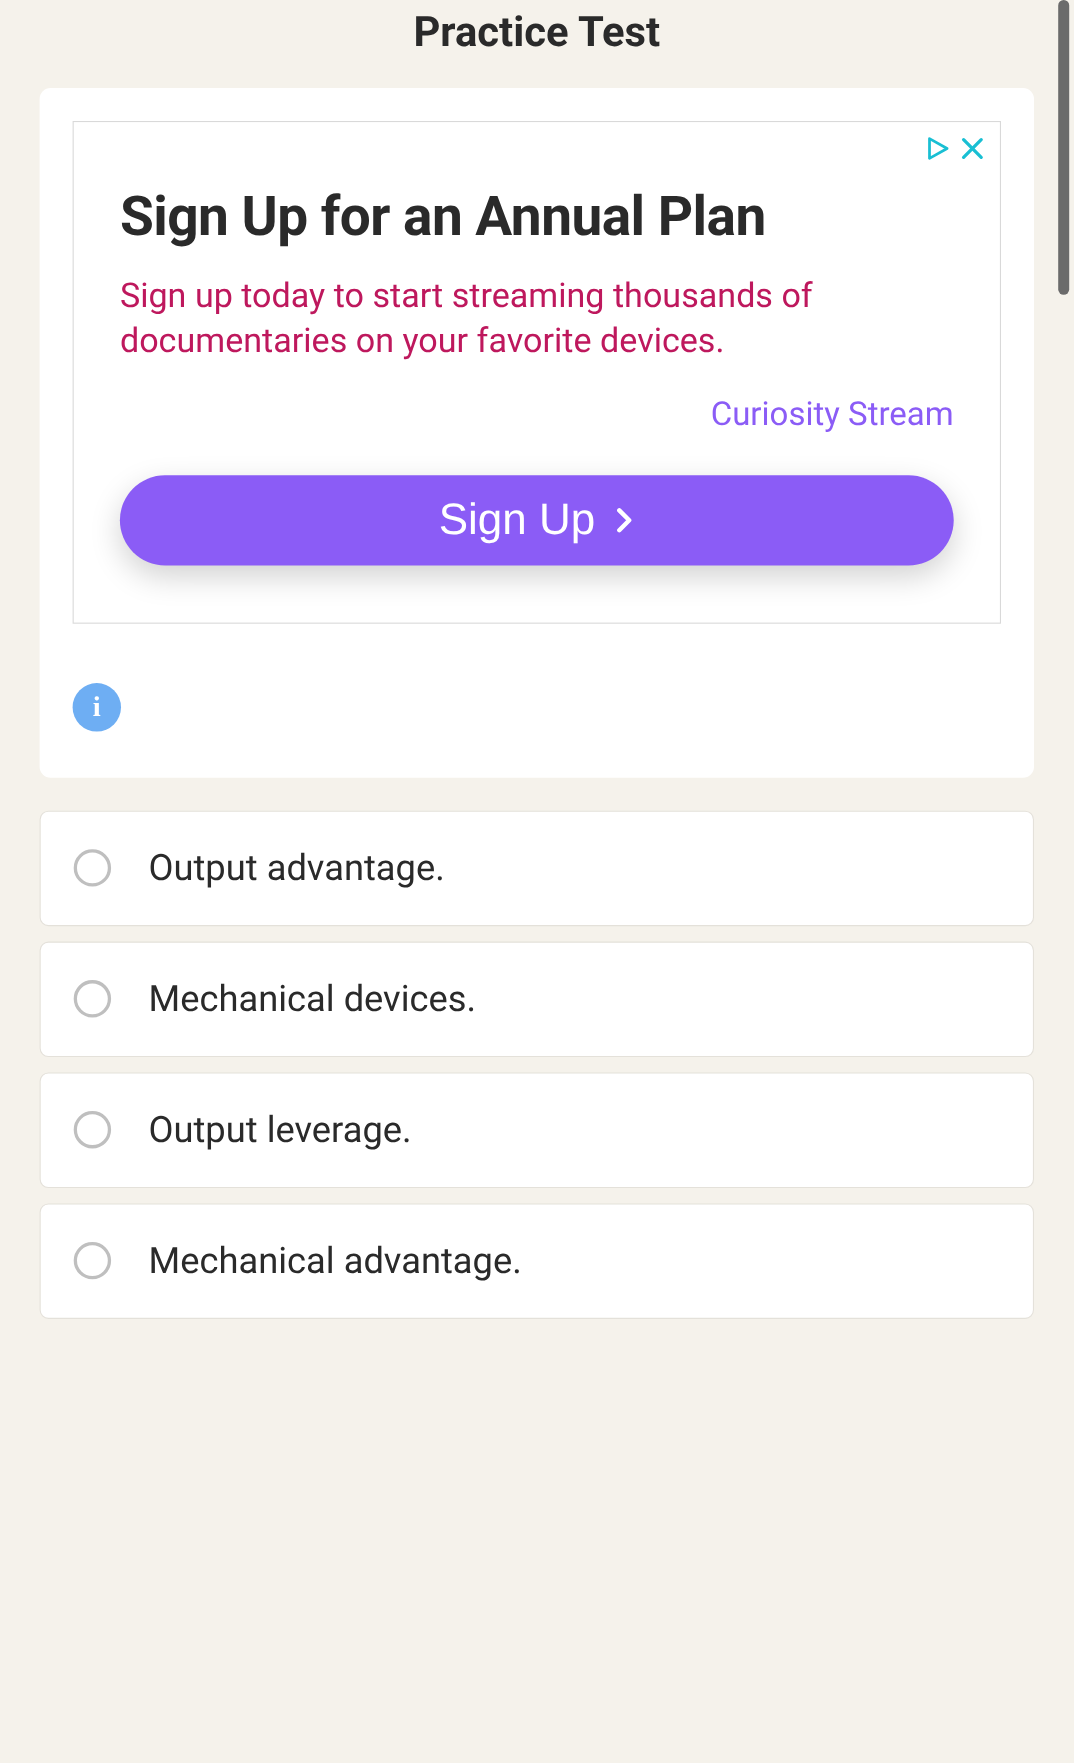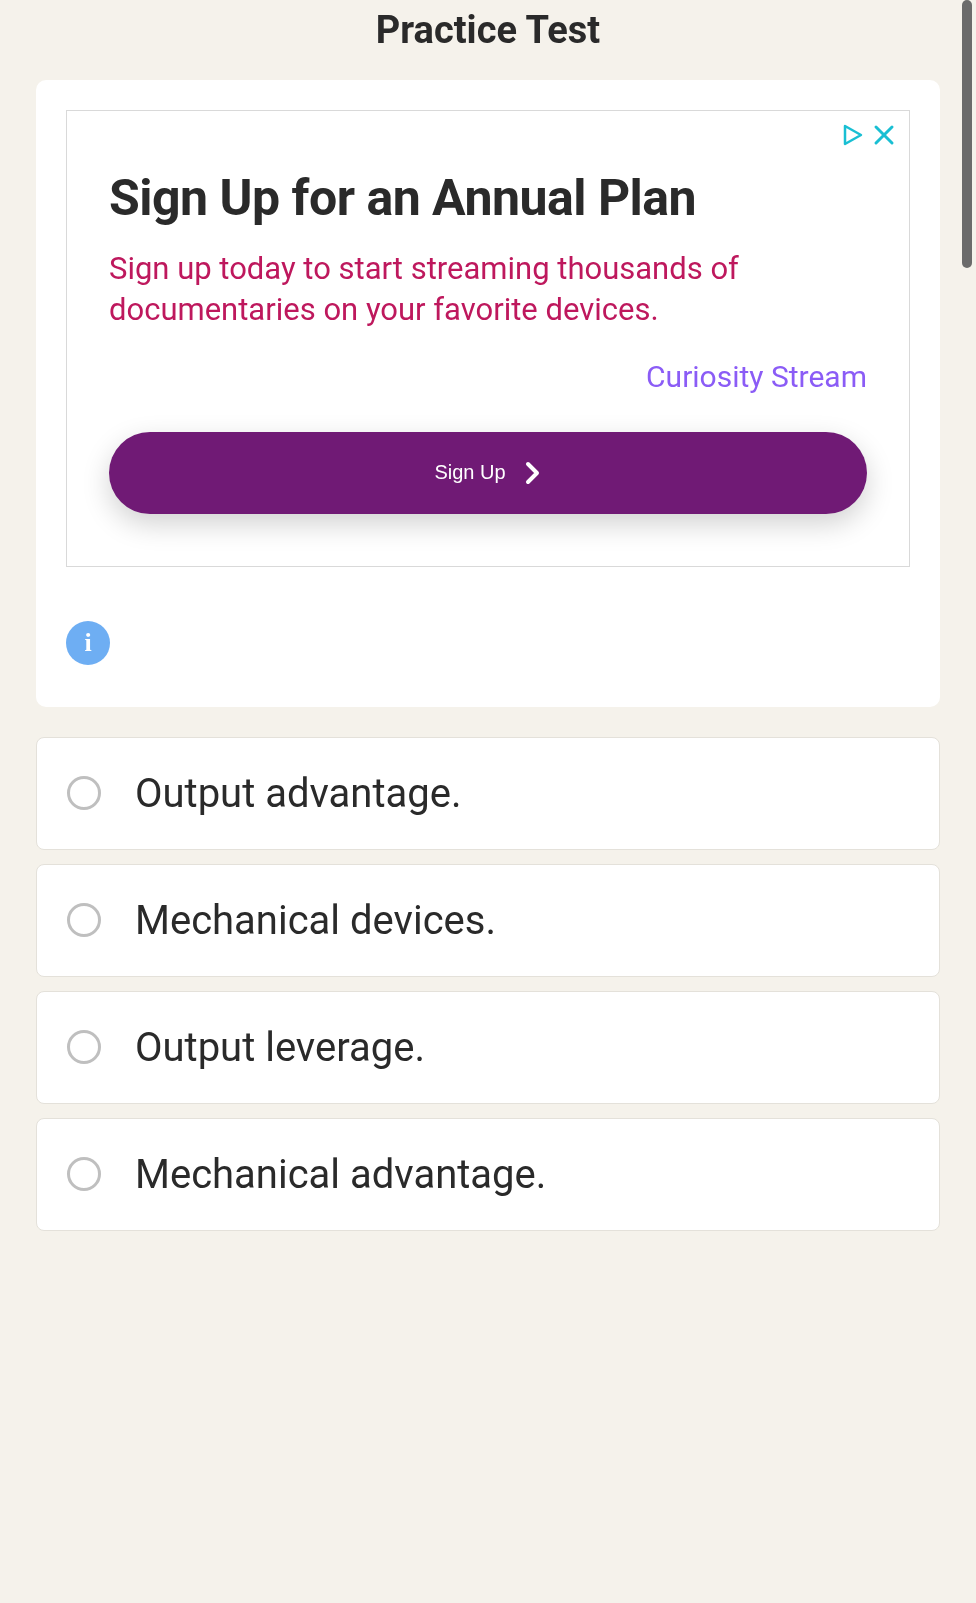"Sign Up" .ad-cta { background: #701a75 -> #8b5cf6; font-size: 20px -> 40px }
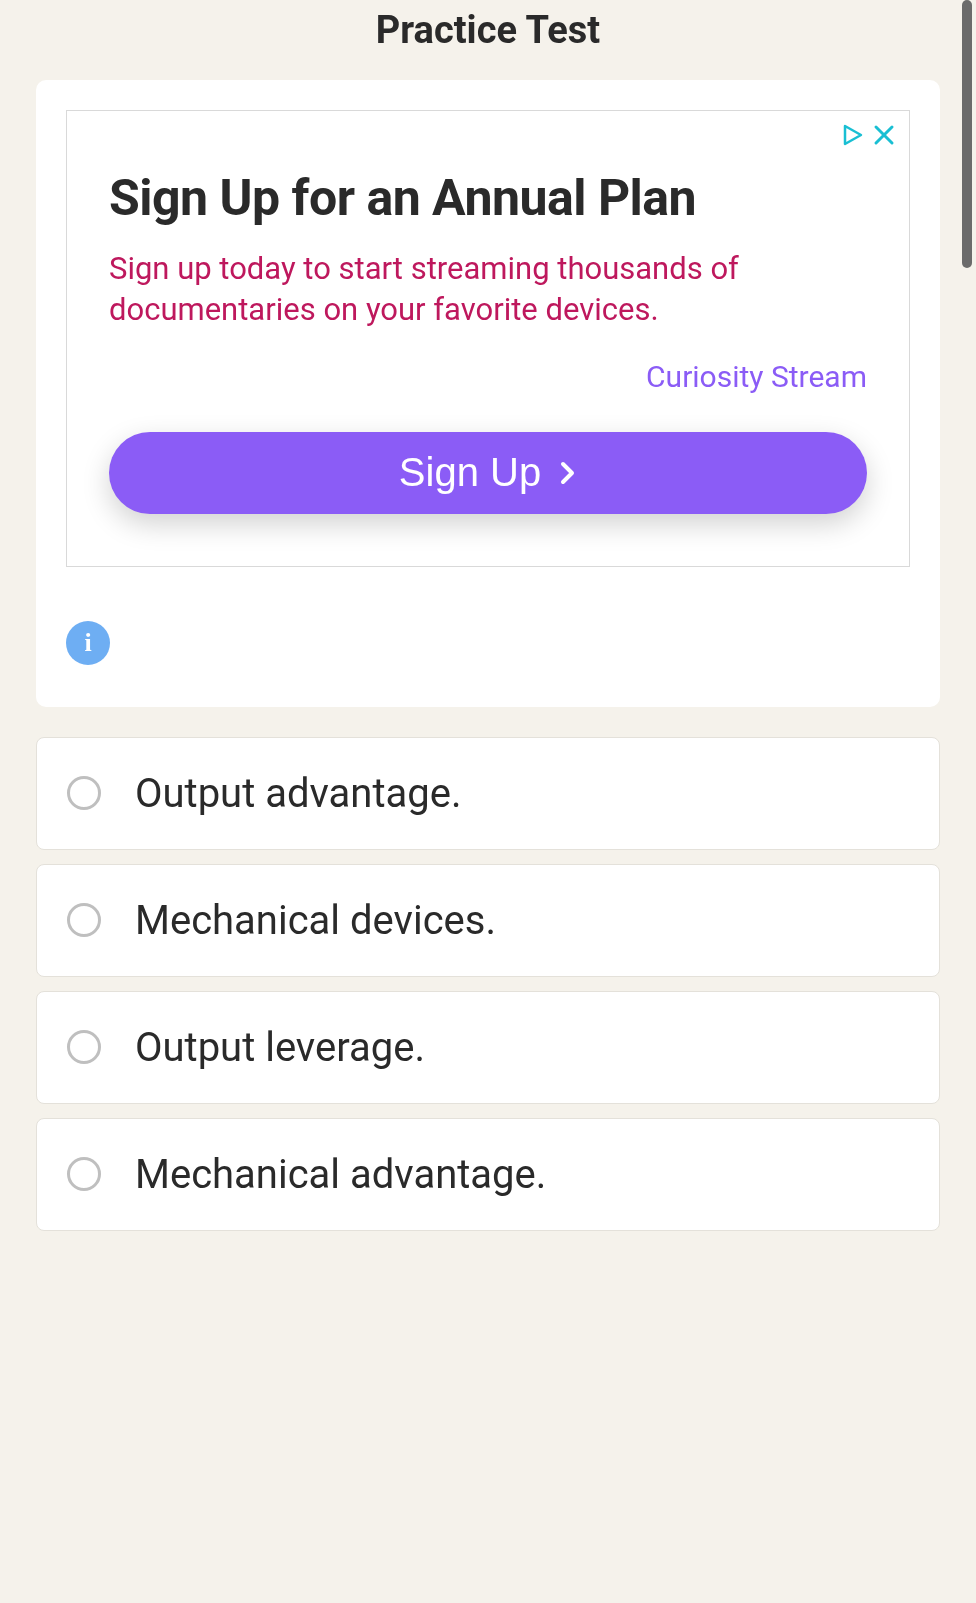"Output advantage." .option-label { font-size: 40px -> 33px }
